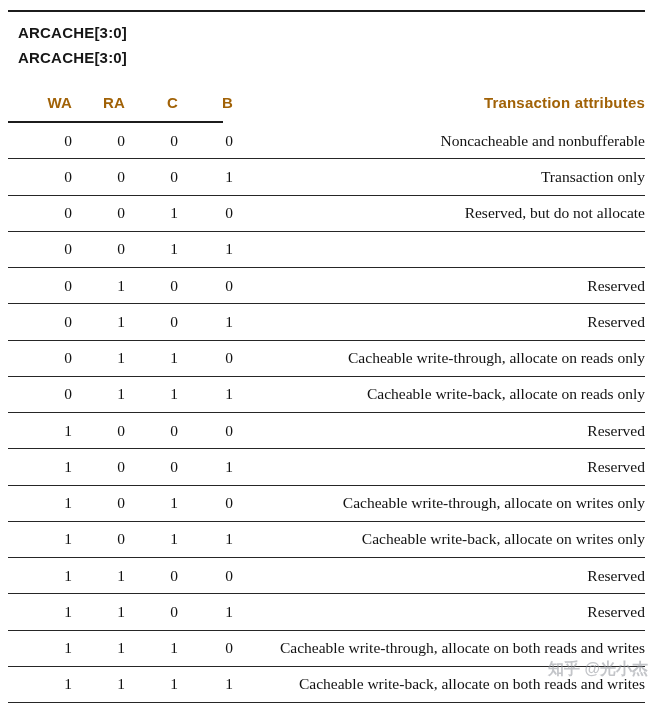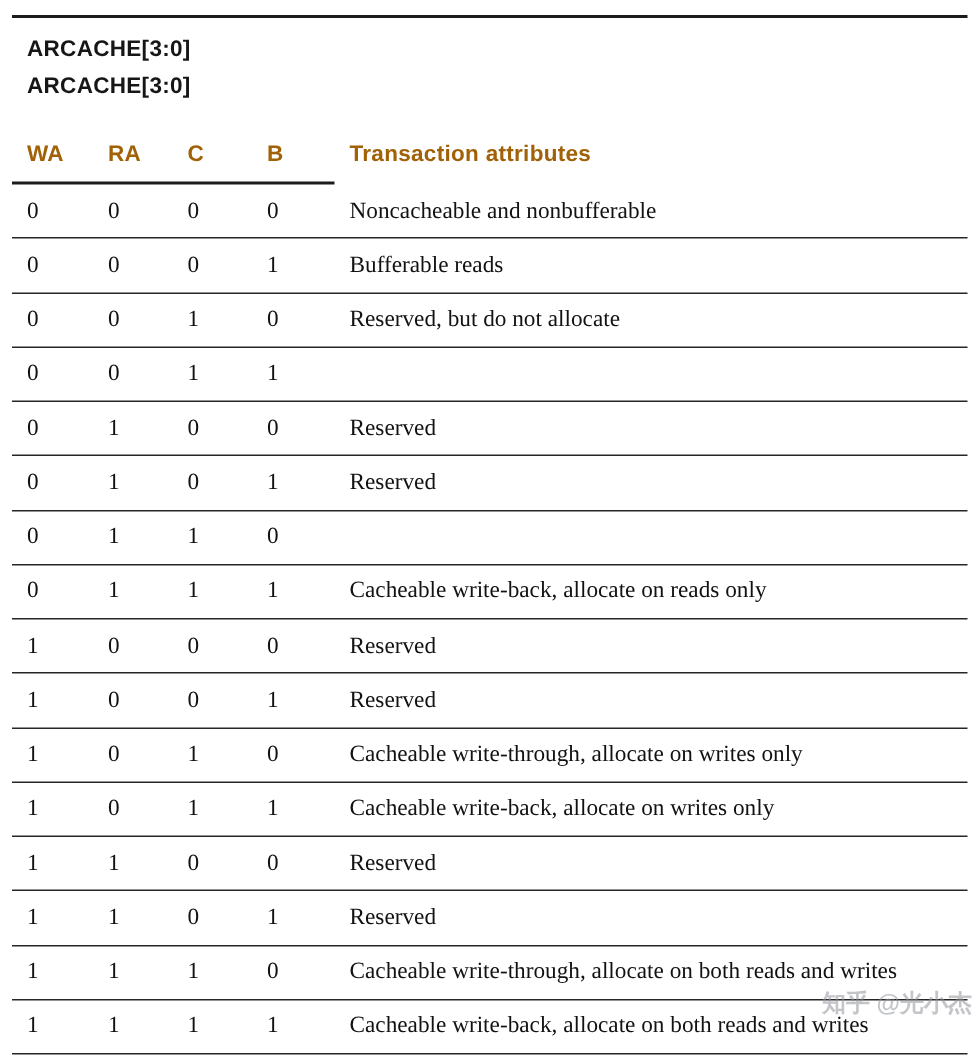"ARCACHE[3:0]" .page { text-align: none -> right }
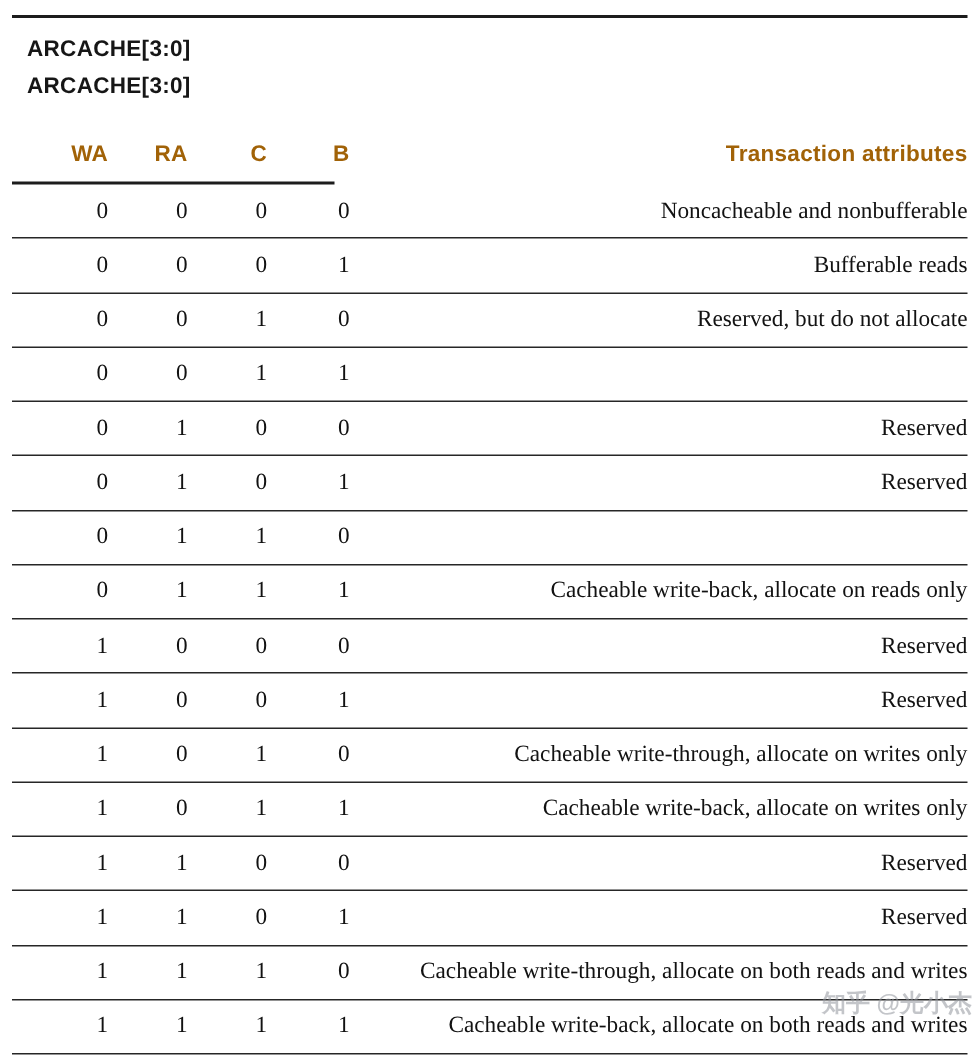"Bufferable reads" span { text: Bufferable reads -> Transaction only }
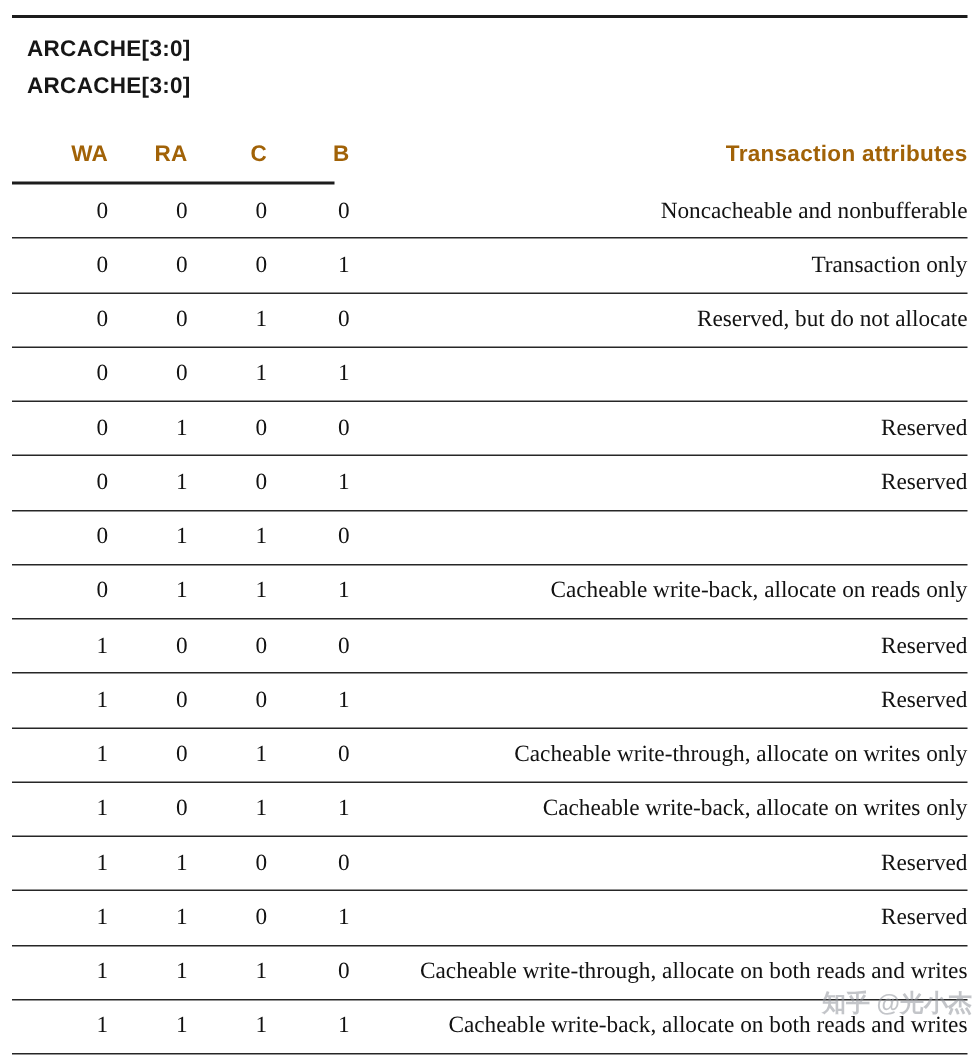"Cacheable write-through, allocate on reads only" span { html: none -> <span>Cacheable write-through, allocate on reads only</span> }
